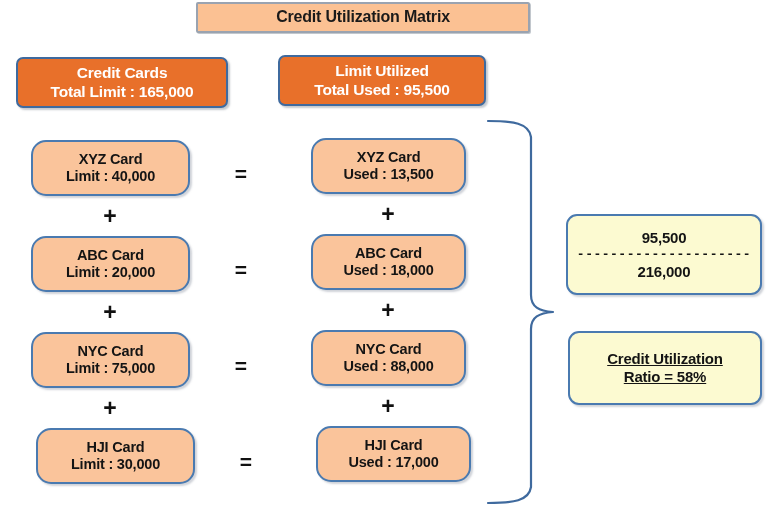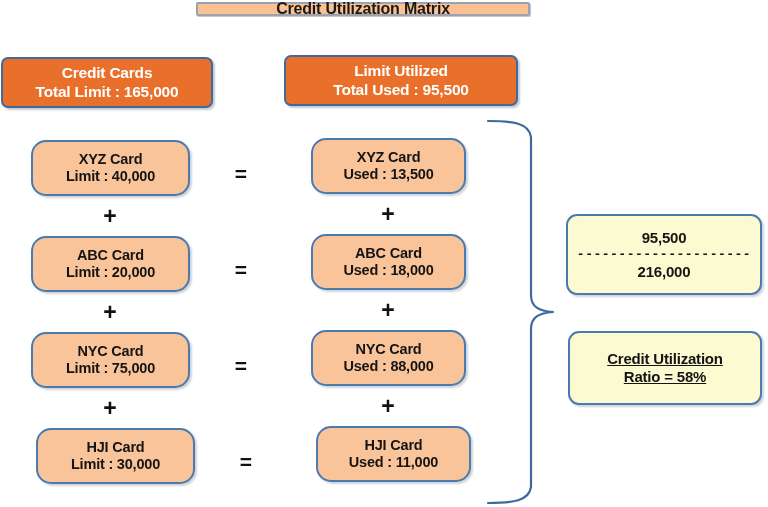"Credit Utilization Matrix" div.box { height: 14px -> 31px }
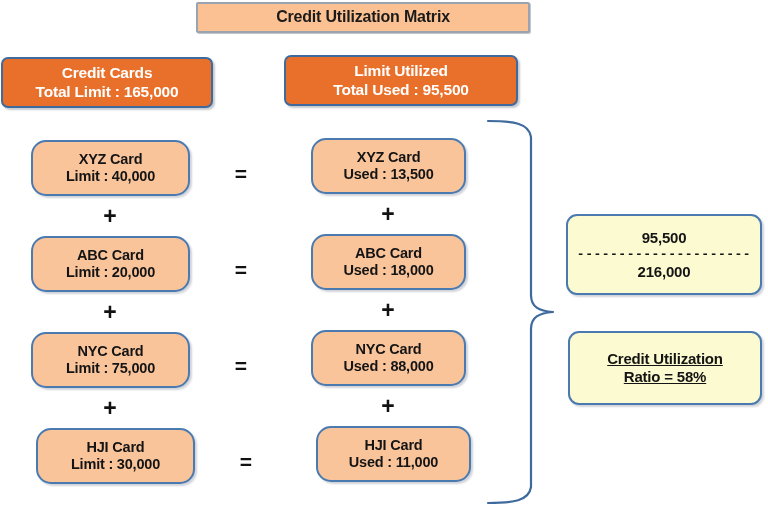"Credit Cards" div.box { left: 1px -> 16px }
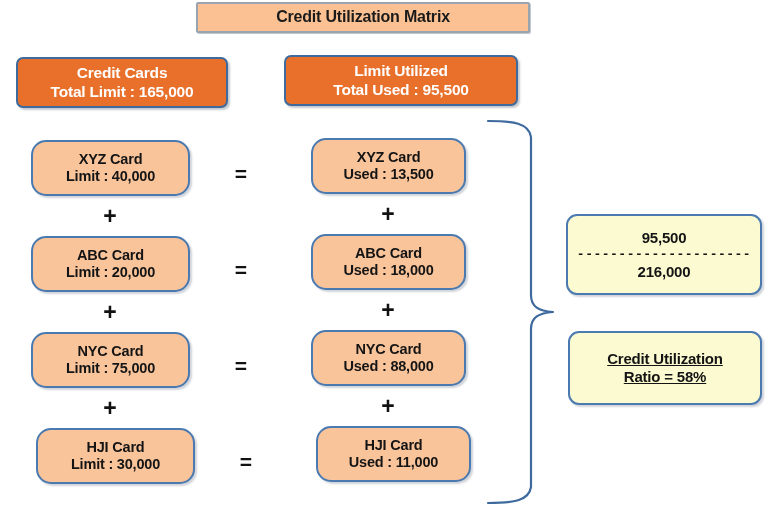"Limit Utilized" div.box { left: 284px -> 278px; width: 234px -> 208px }
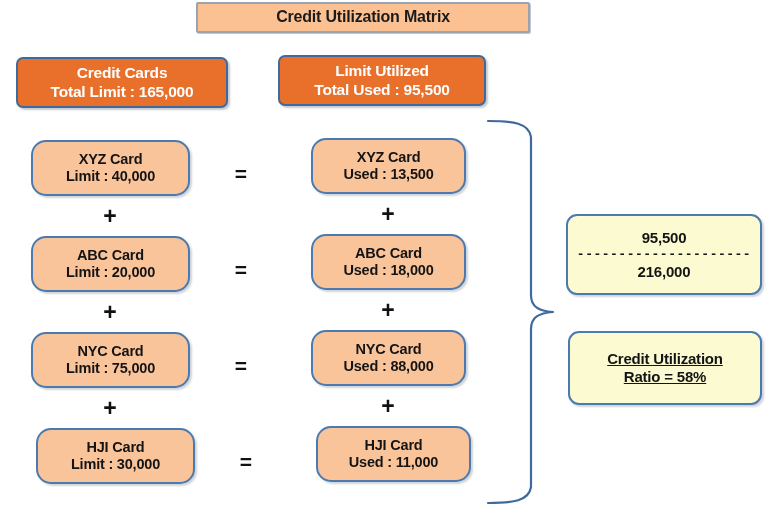"Used : 11,000" span.line { text: 11,000 -> 17,000 }
